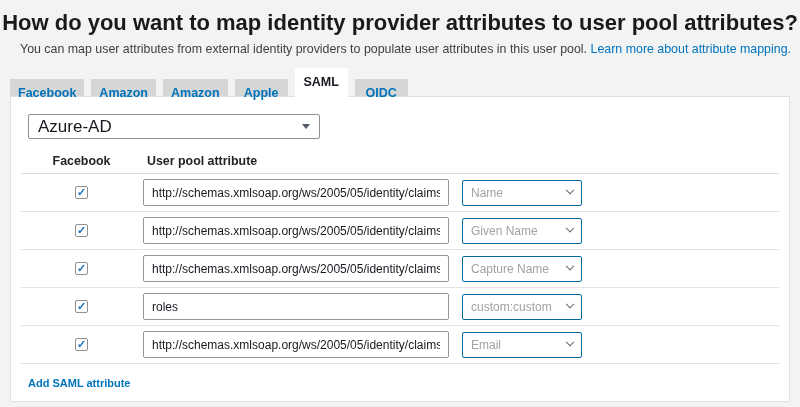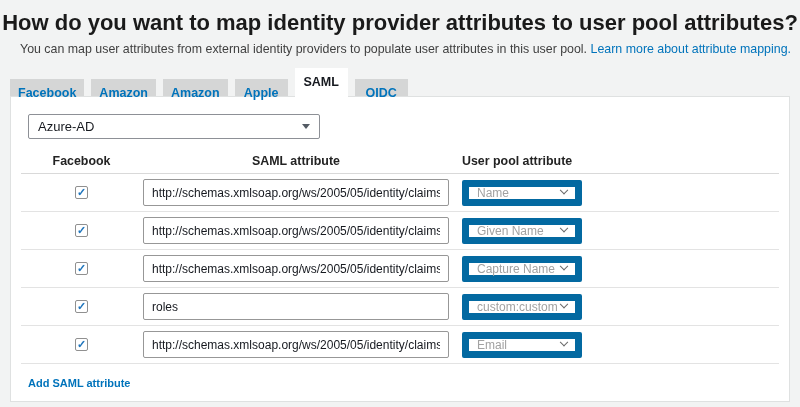"Azure-AD" .provider-select { font-size: 13px -> 17px }
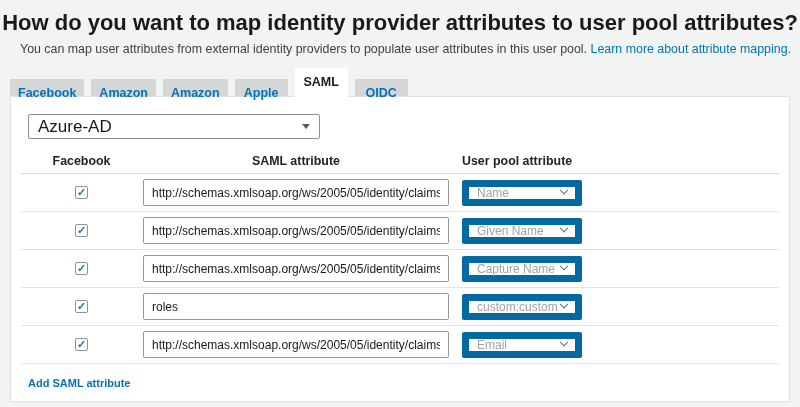"SAML attribute" div.col-saml { html: <div>SAML attribute</div> -> none }
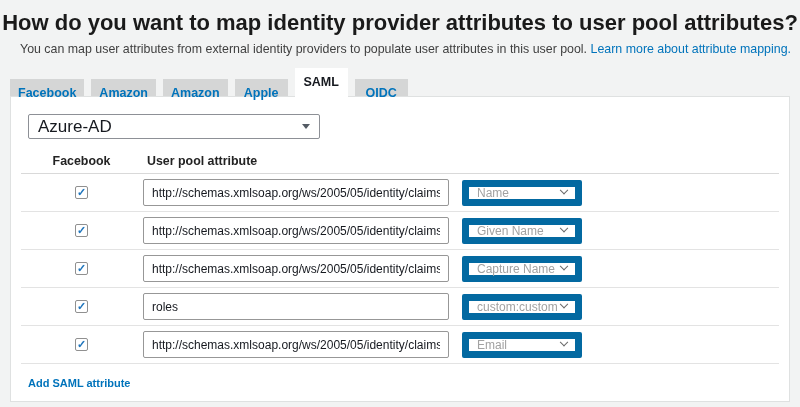"Name" .pool-select { border: 7px solid #0369a1 -> 1px solid #0369a1 }
